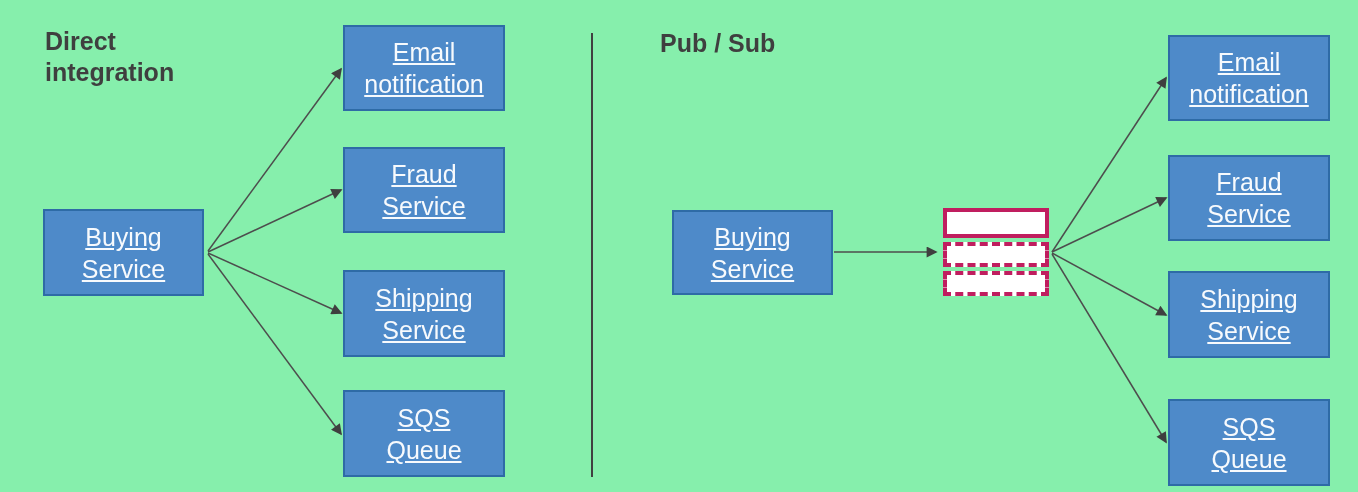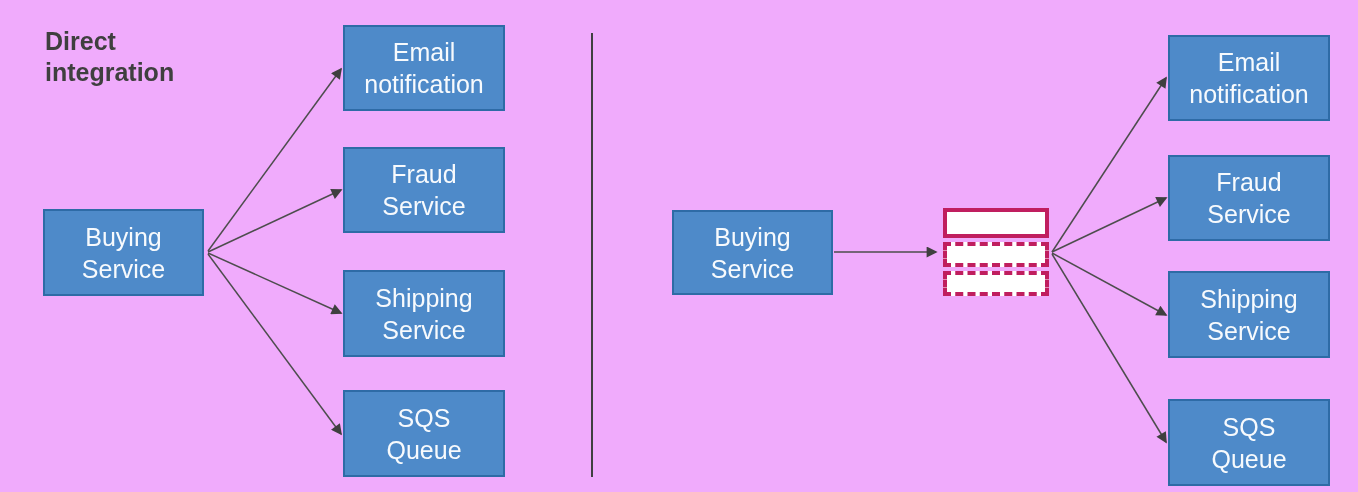"Direct" #canvas { background: #f0abfc -> #86efac }
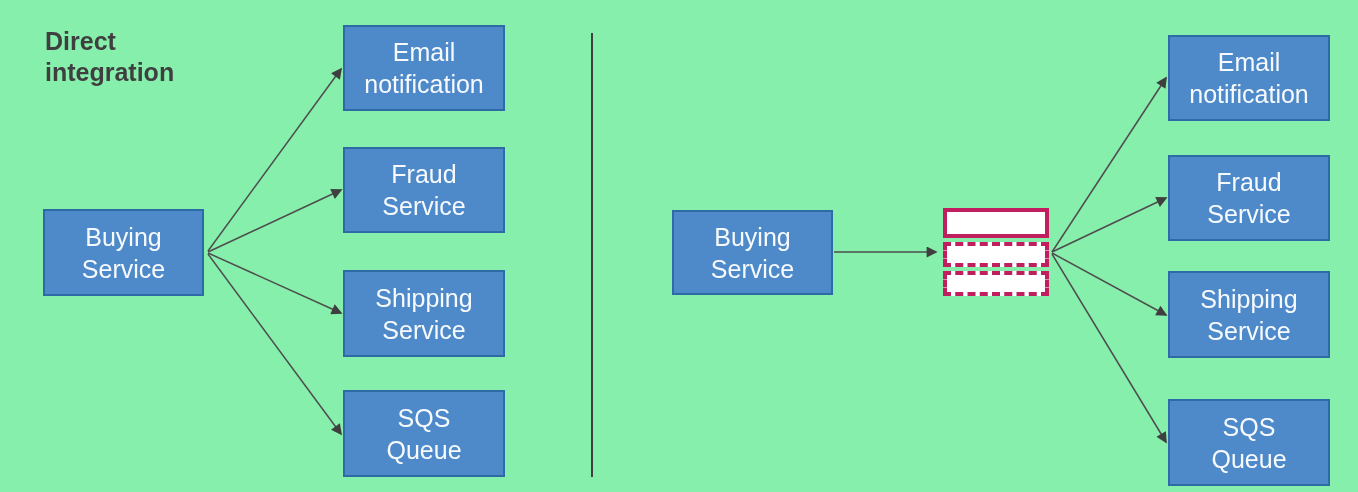"Email notification" .node { text-decoration: none -> underline }
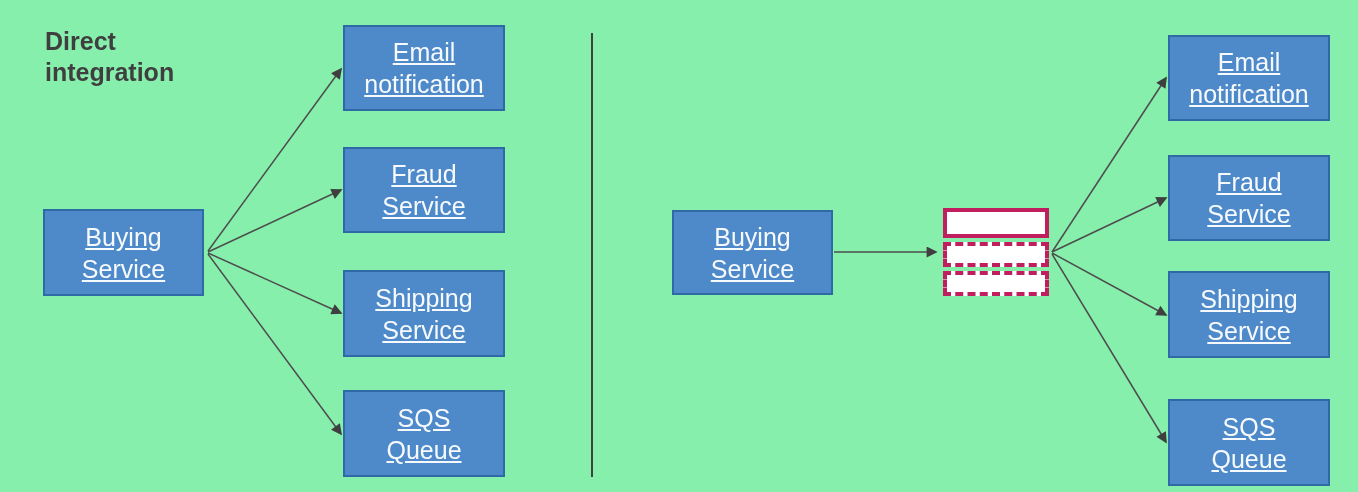"Pub / Sub" div.panel-title { html: none -> <div>Pub / Sub</div> }
